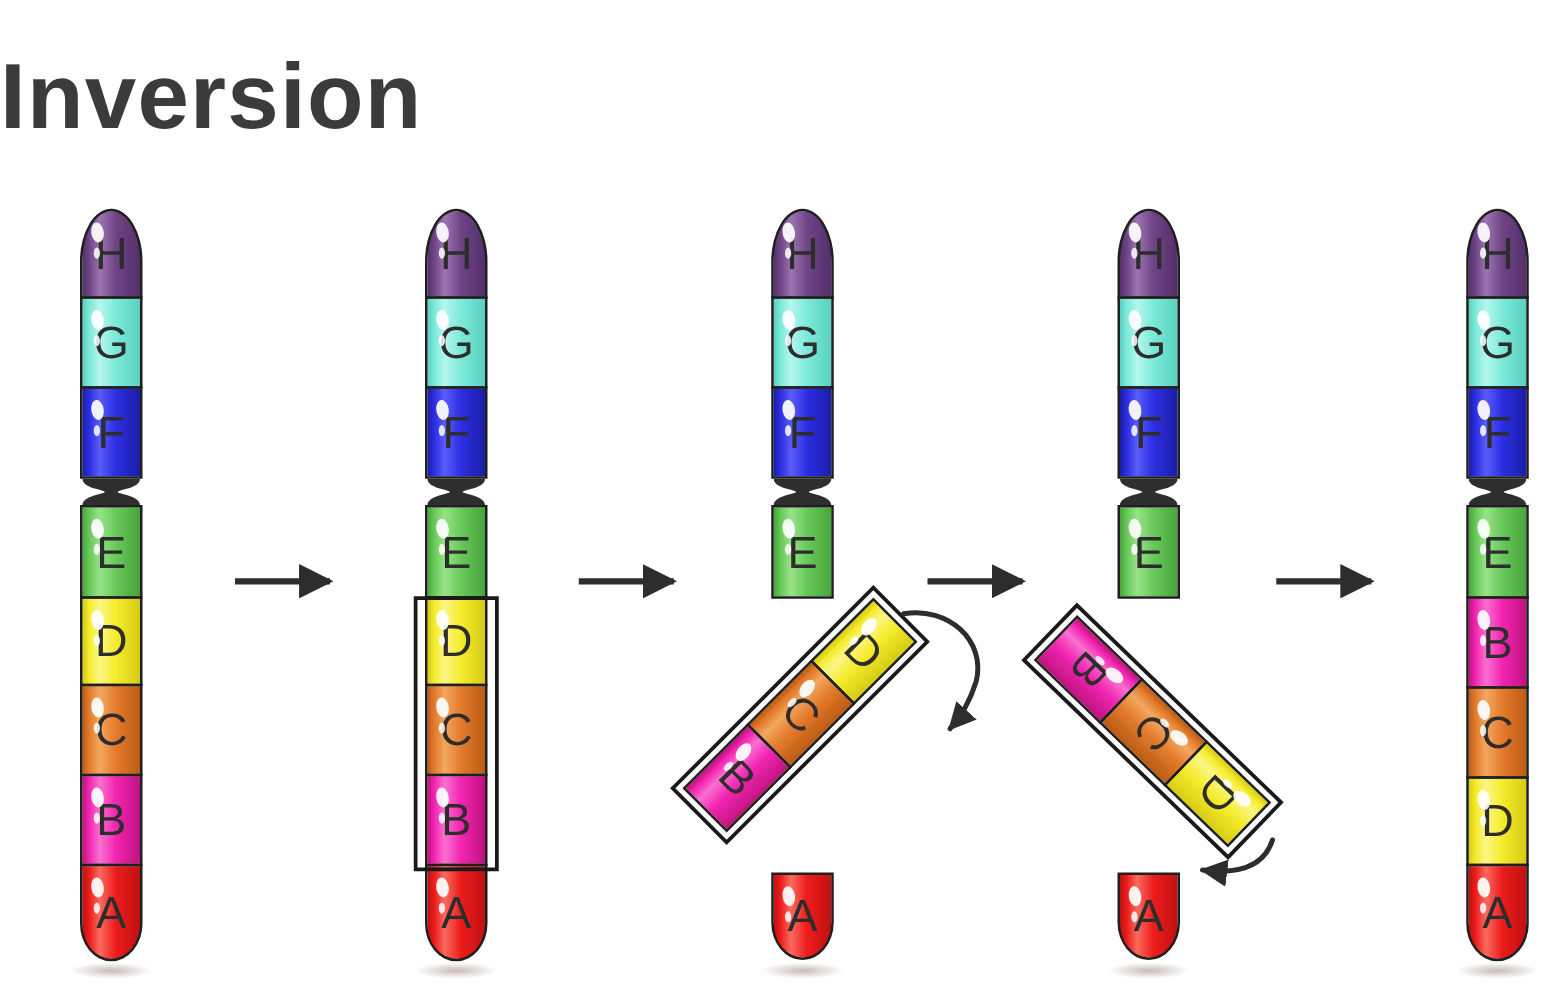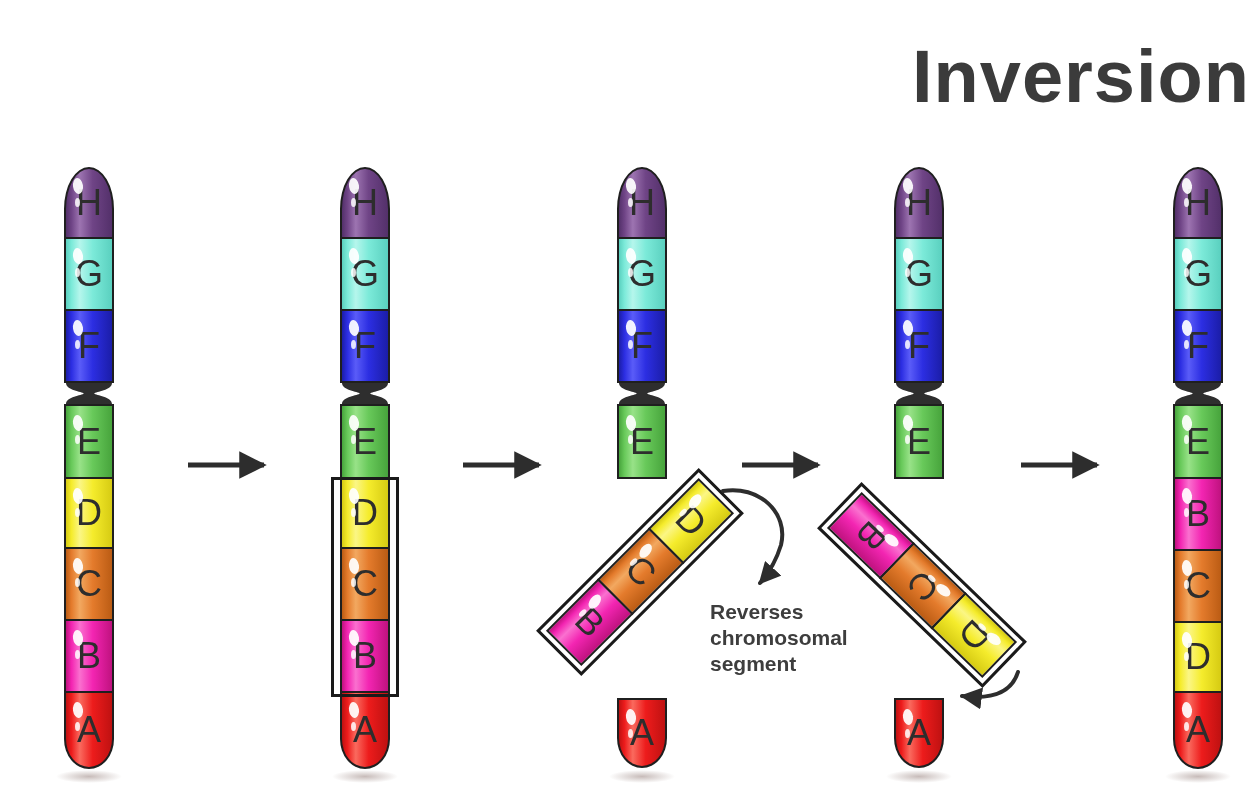"Inversion" .title { text-align: right -> left }
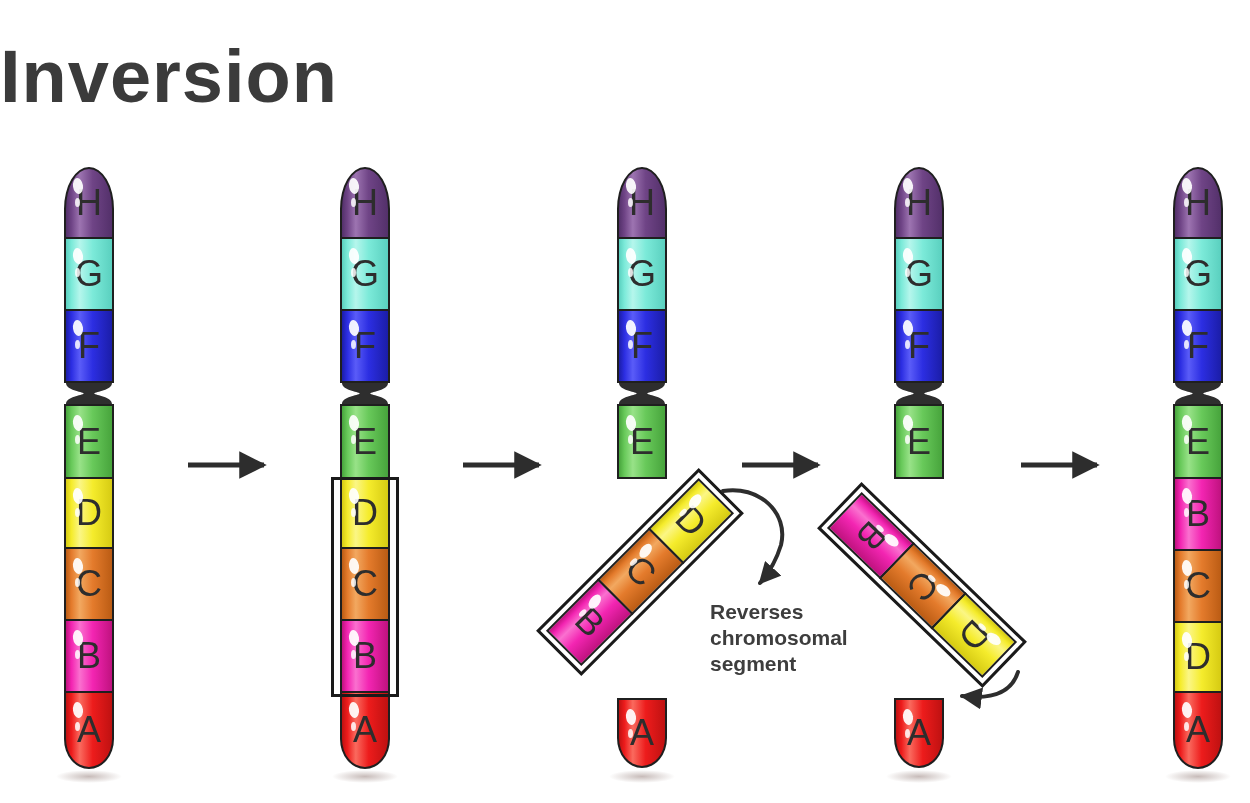"Reverses" div.annotation { html: <div>Reverses chromosomal segment</div> -> none }
